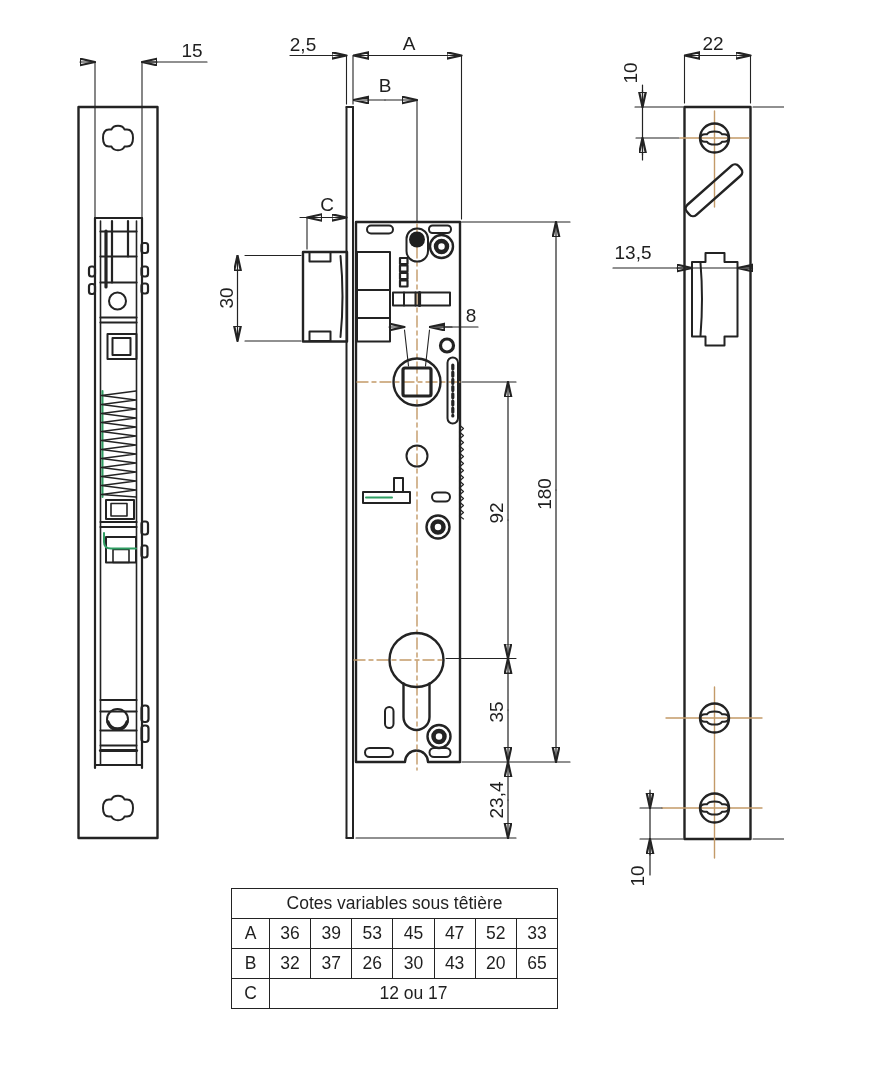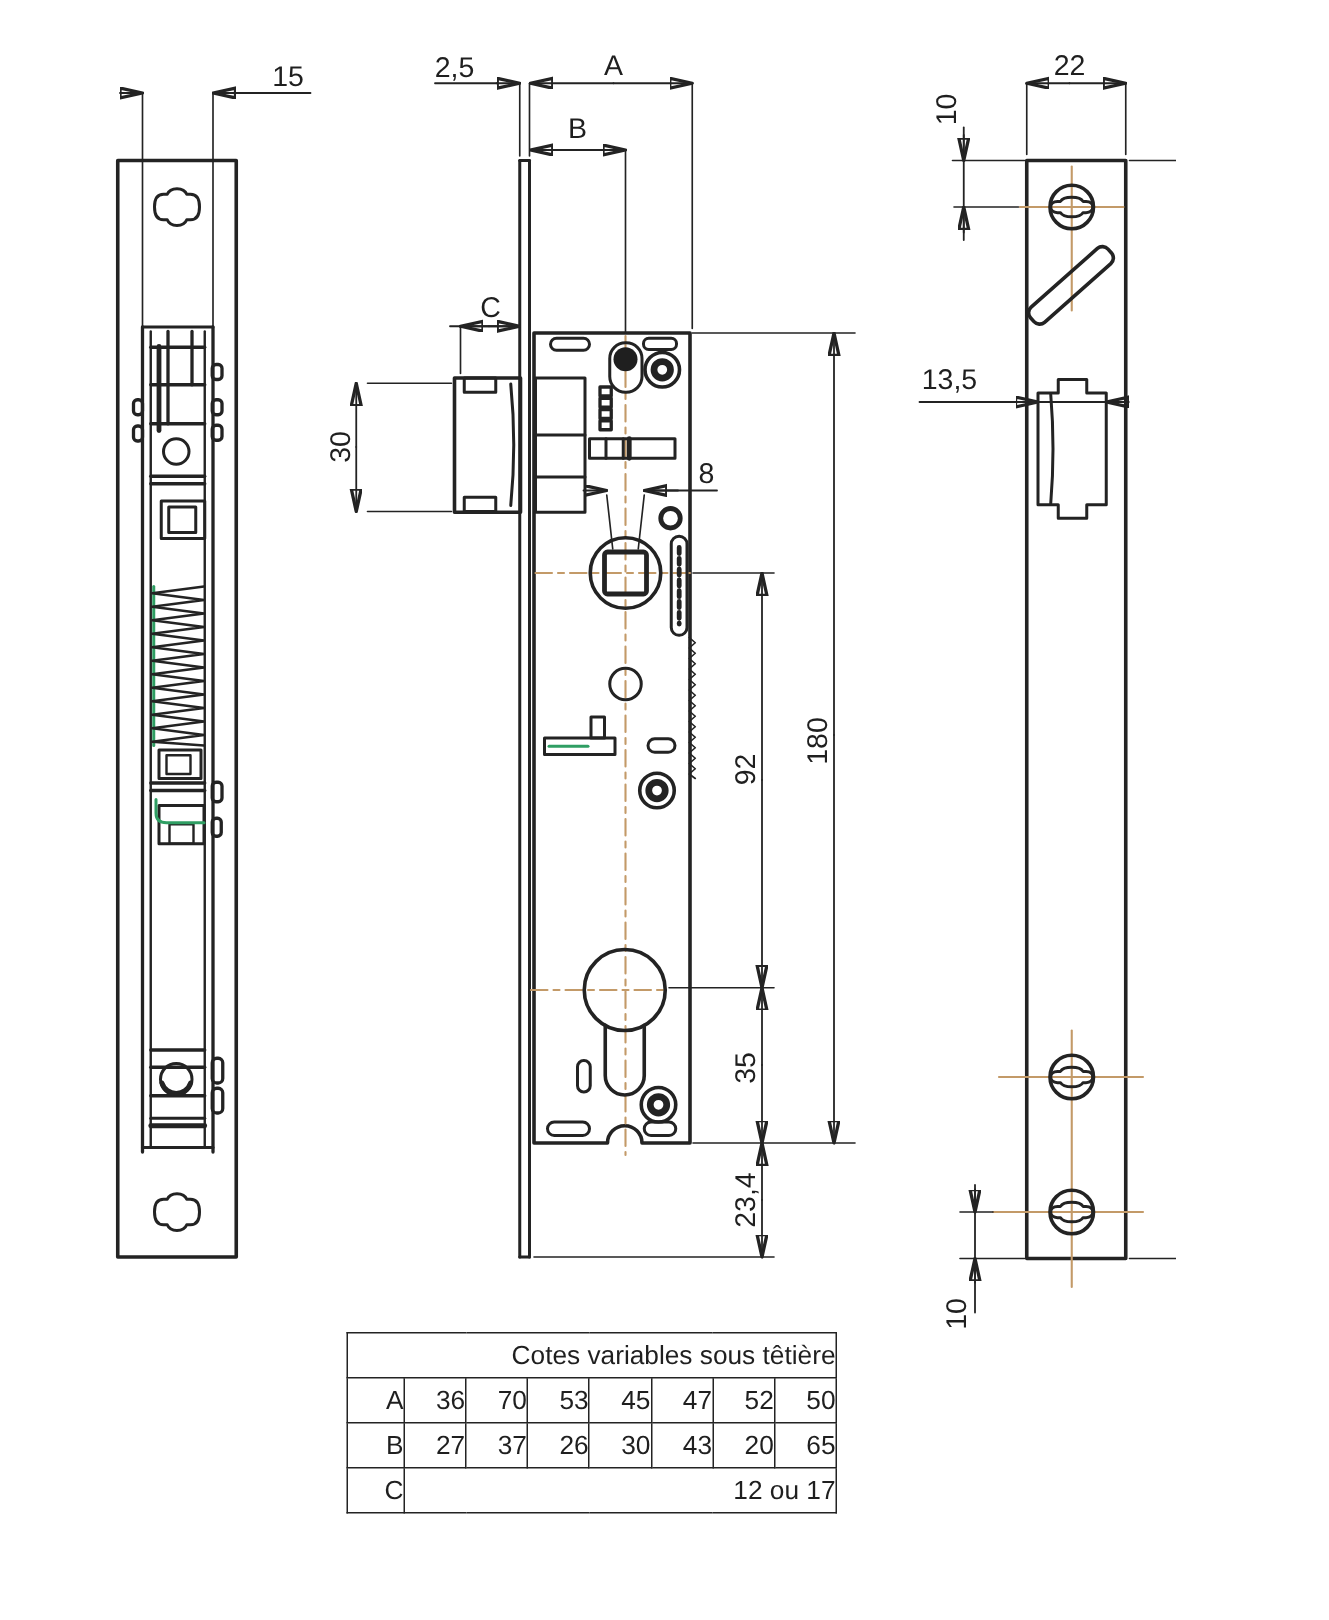"Cotes variables sous têtière" #vartable td { text-align: right -> center }
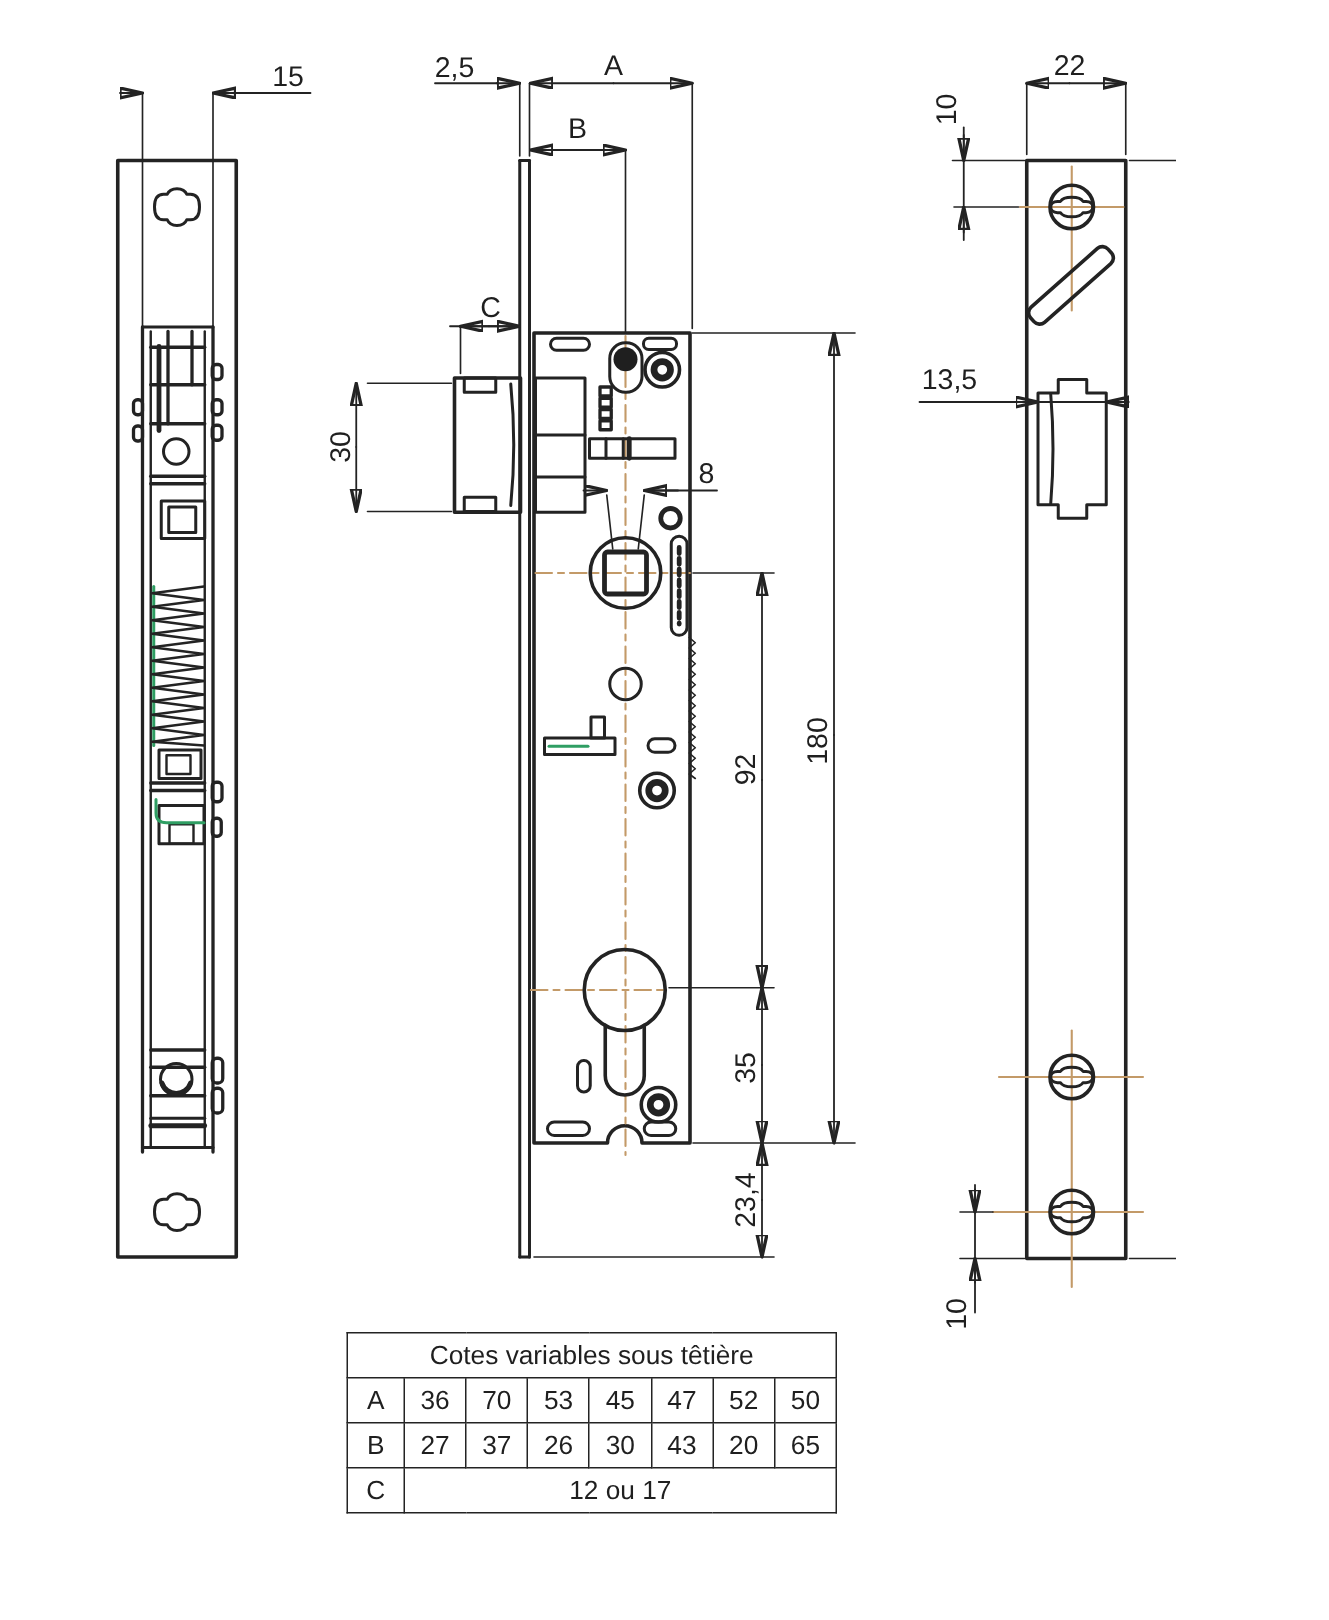"70" td { text: 70 -> 39 }
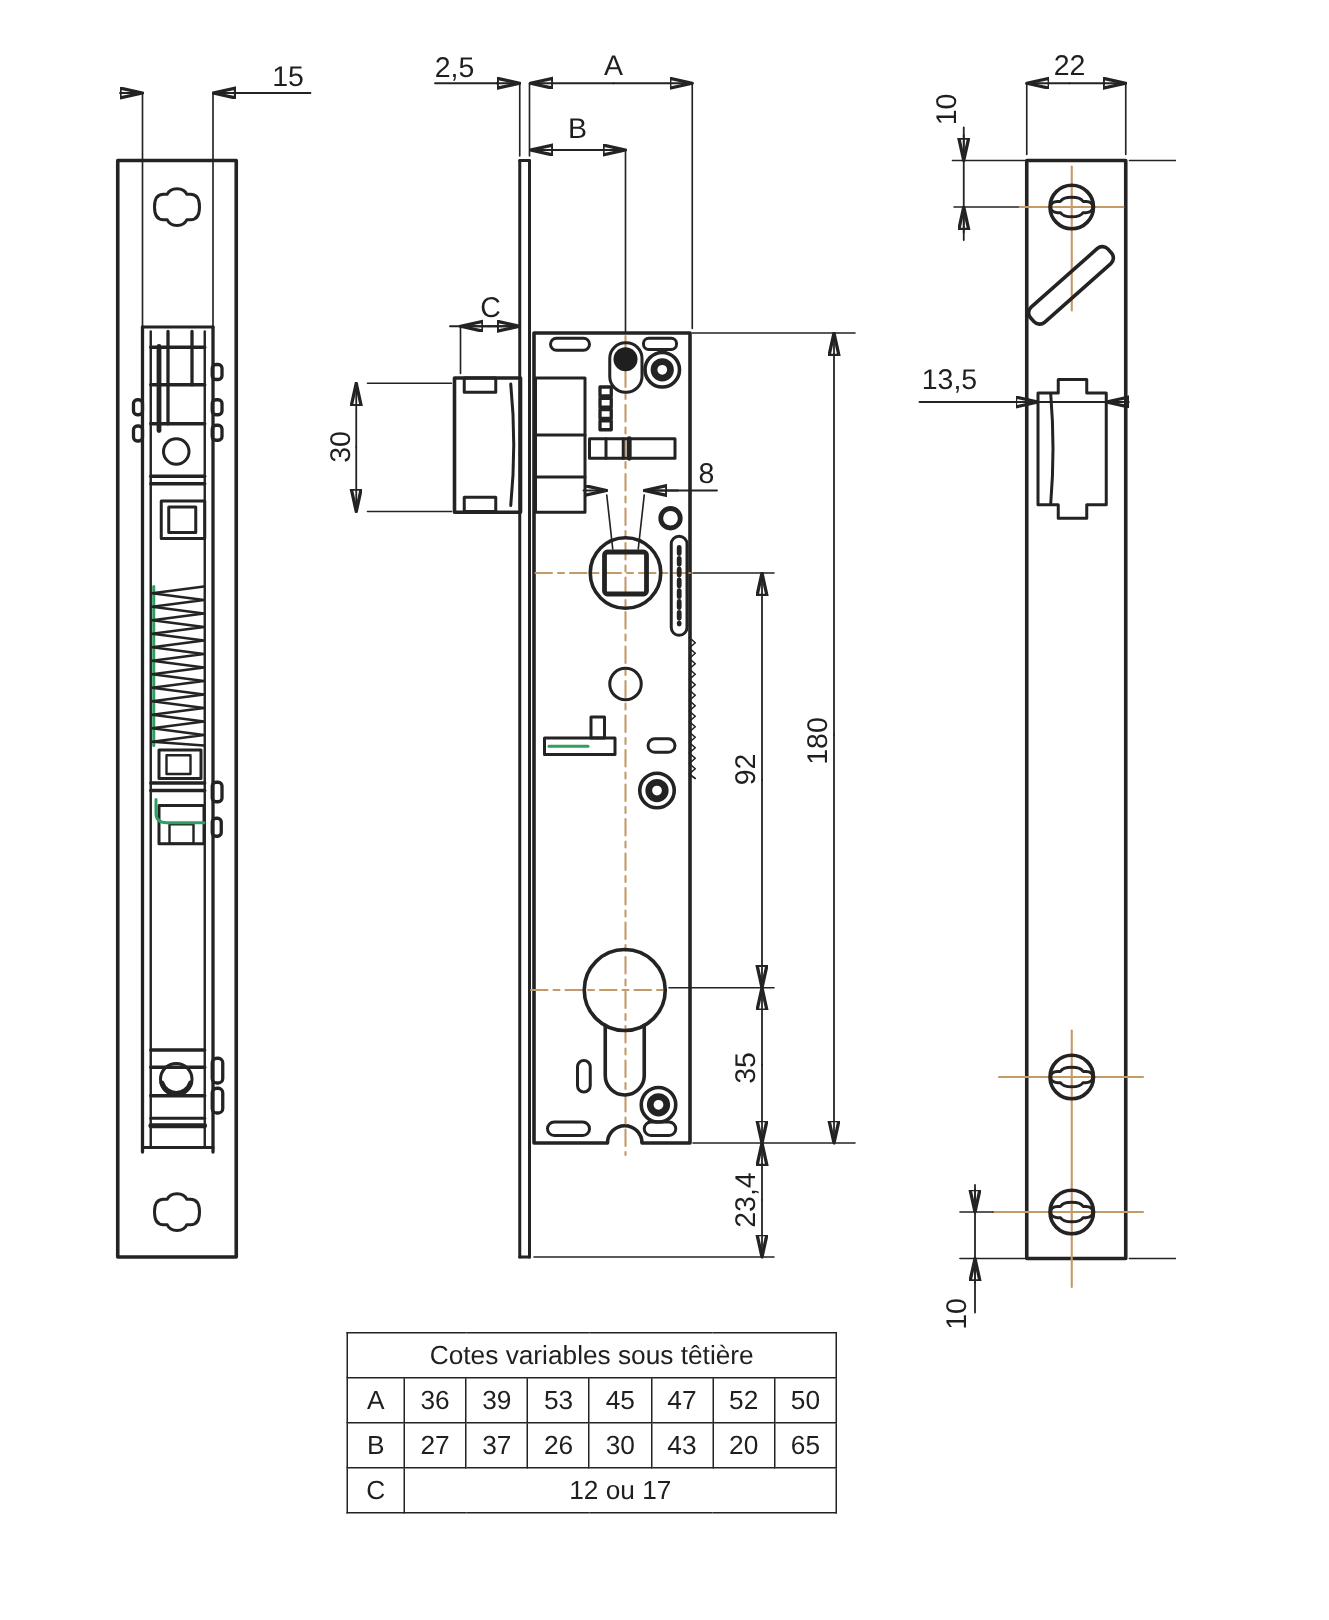"50" td { text: 50 -> 33 }
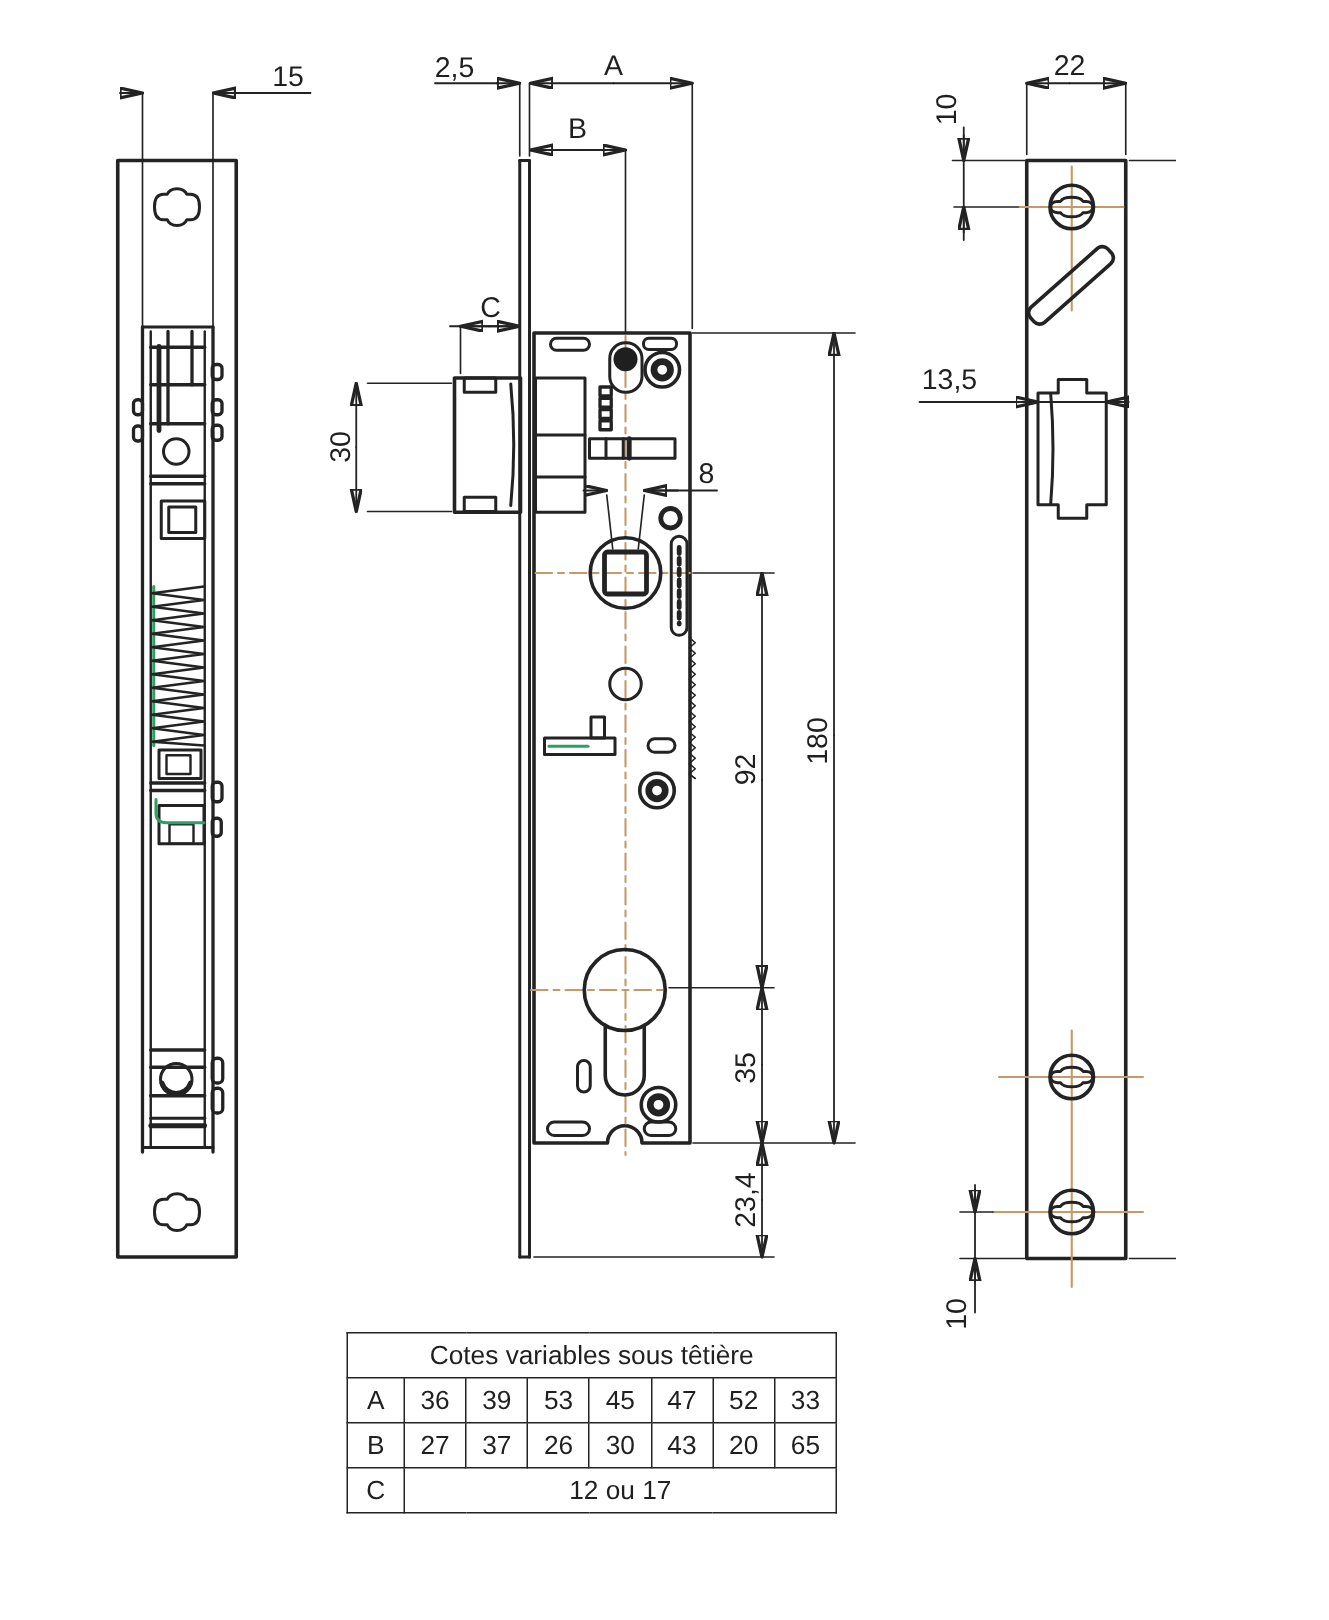"27" td { text: 27 -> 32 }
